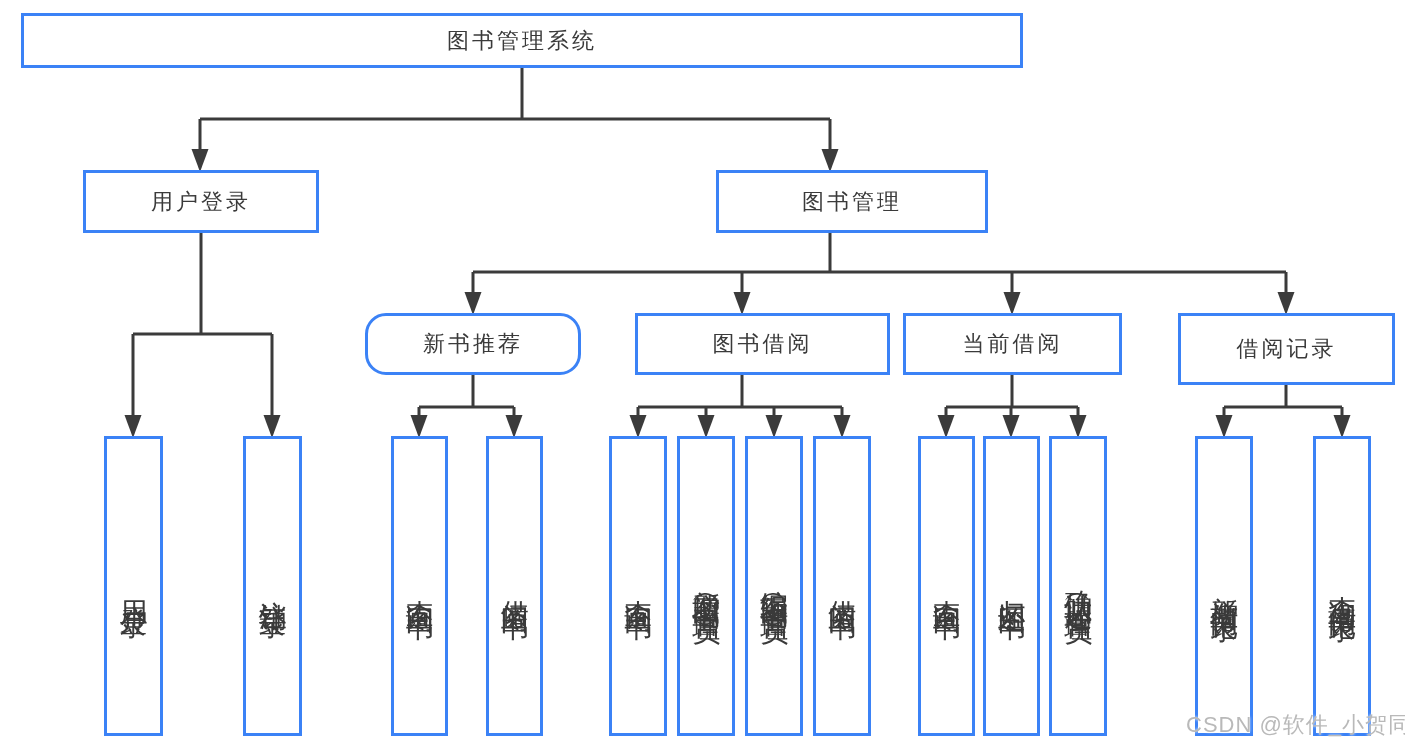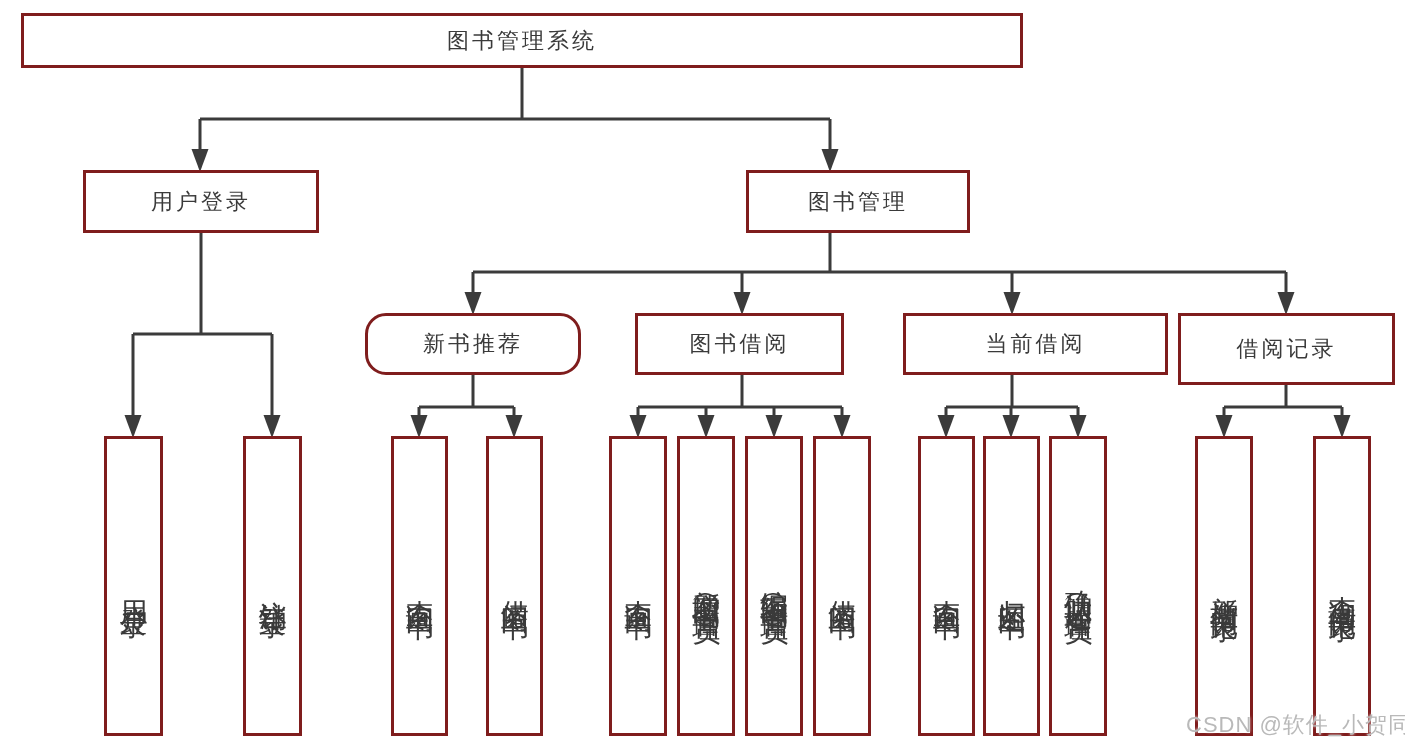"图书管理系统" .node { border: 3px solid #7f1d1d -> 3px solid #3b82f6 }
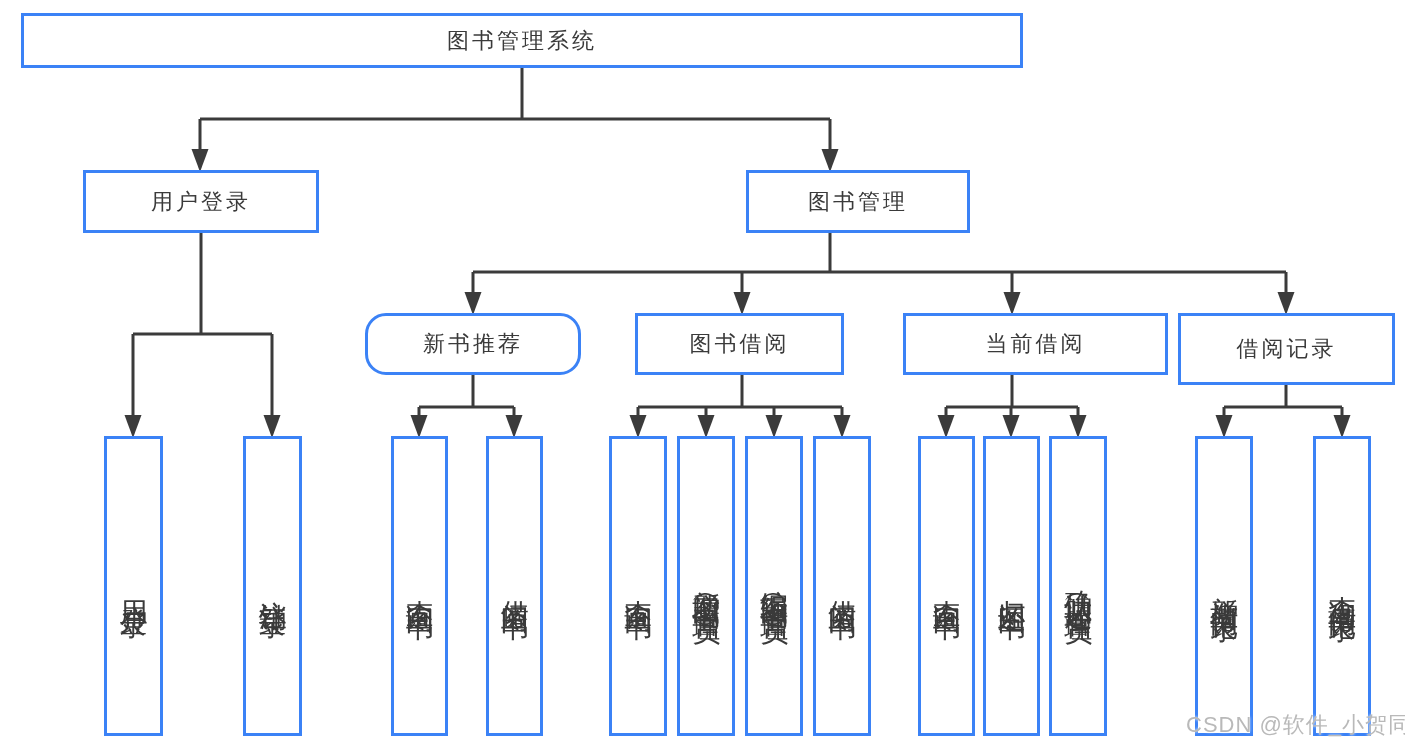"图书管理" .n-mgmt { left: 746px -> 716px; width: 224px -> 272px }
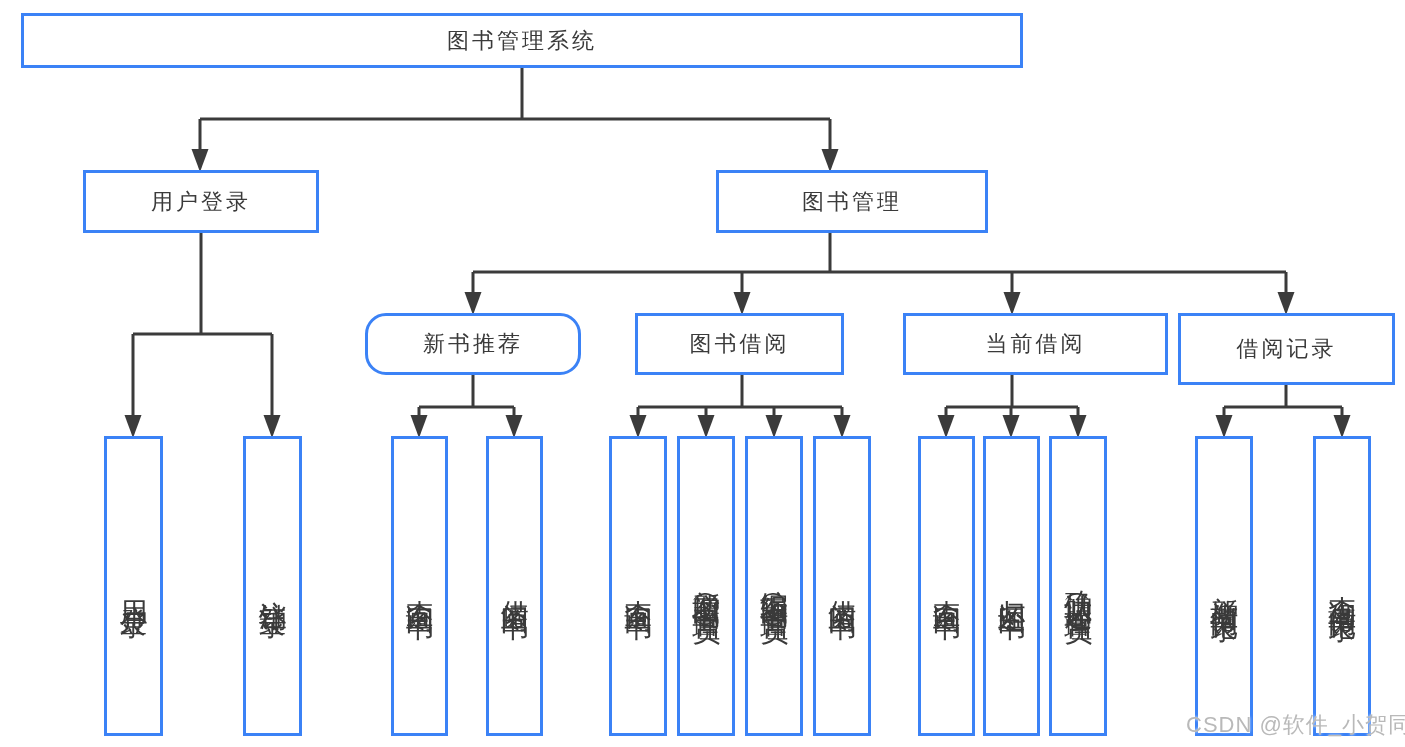"图书借阅" .n-borrow { width: 209px -> 255px }
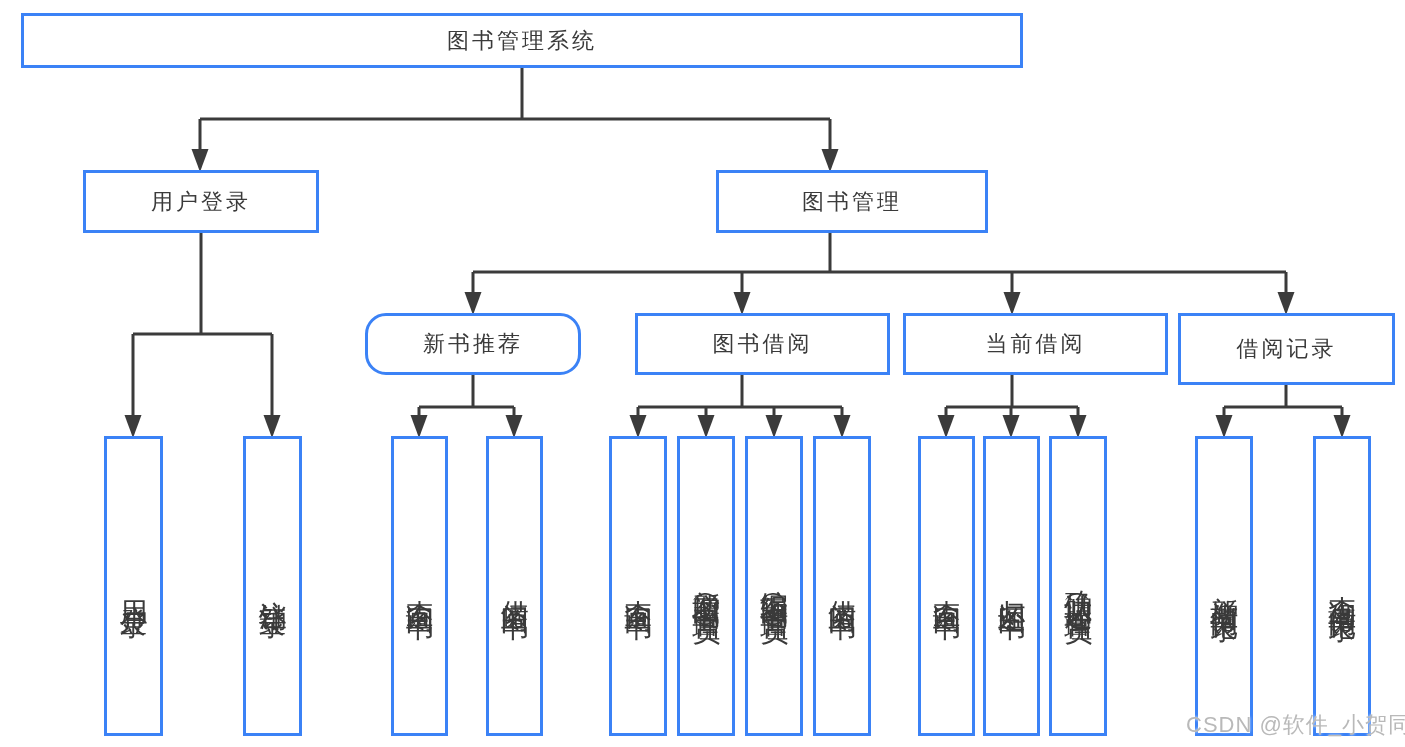"当前借阅" .n-current { width: 265px -> 219px }
